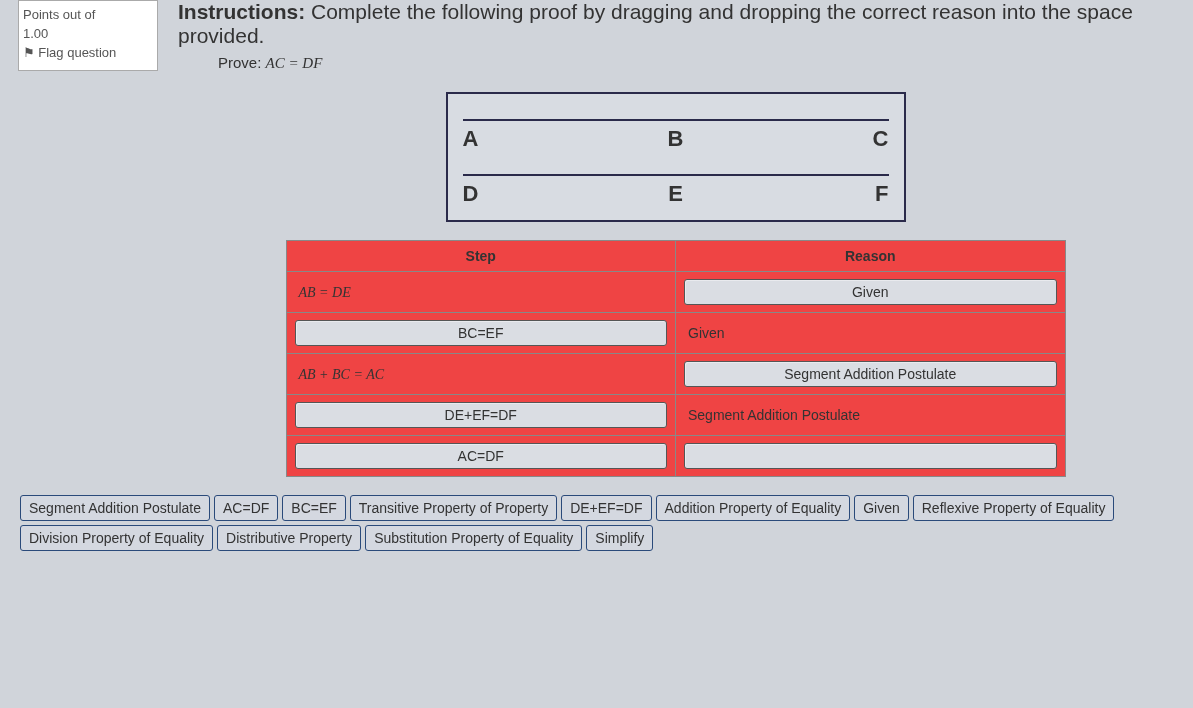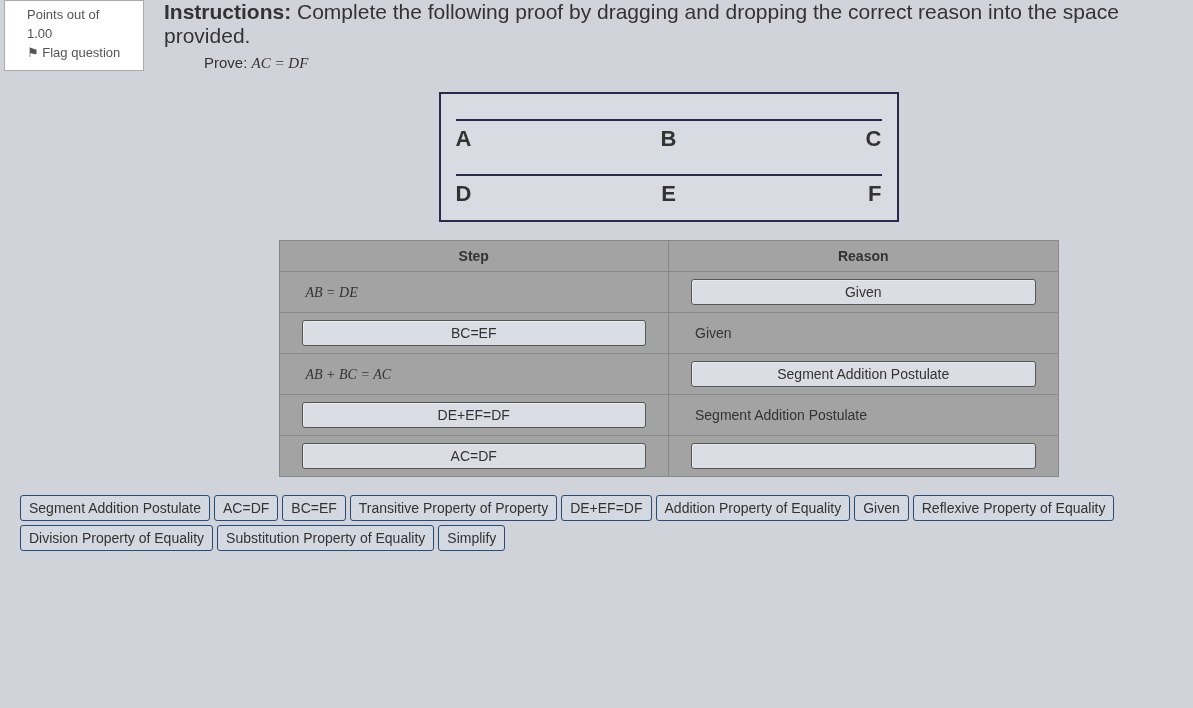"Points out of" .score-box { margin-left: 4px -> 18px; padding: 6px 22px -> 6px 4px }
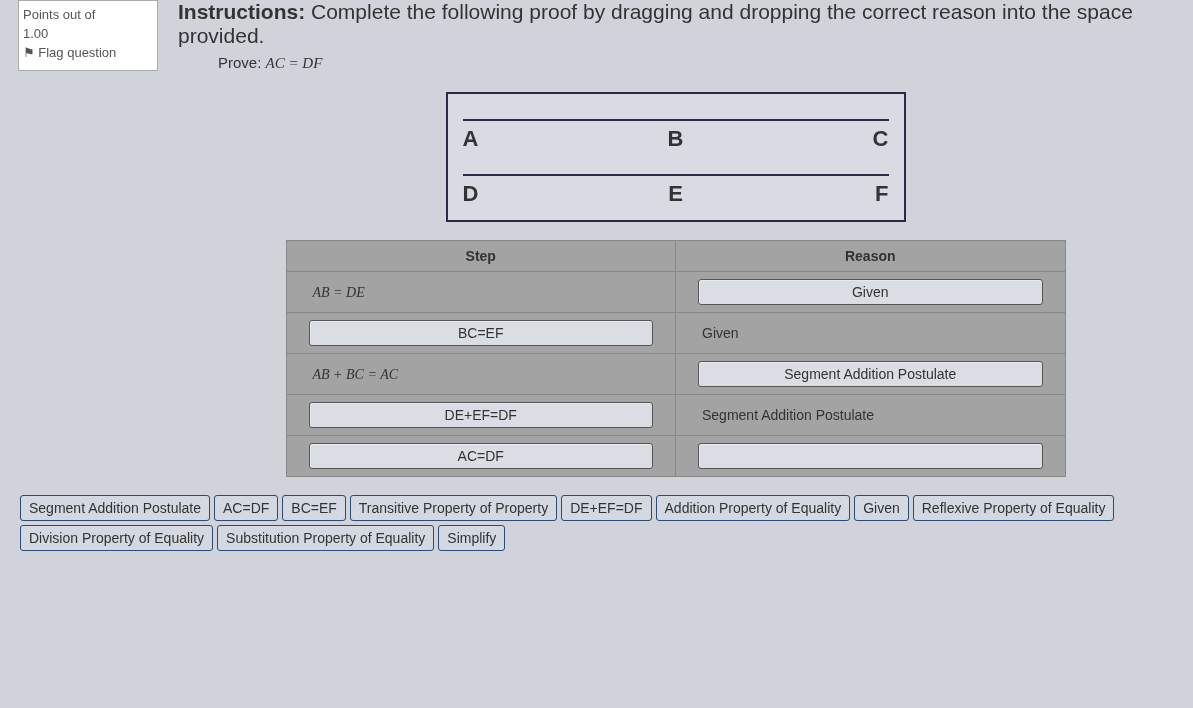"Step" .proof-table th,.proof-table td { background: #a3a3a3 -> #ef4444; padding: 7px 22px -> 7px 8px }
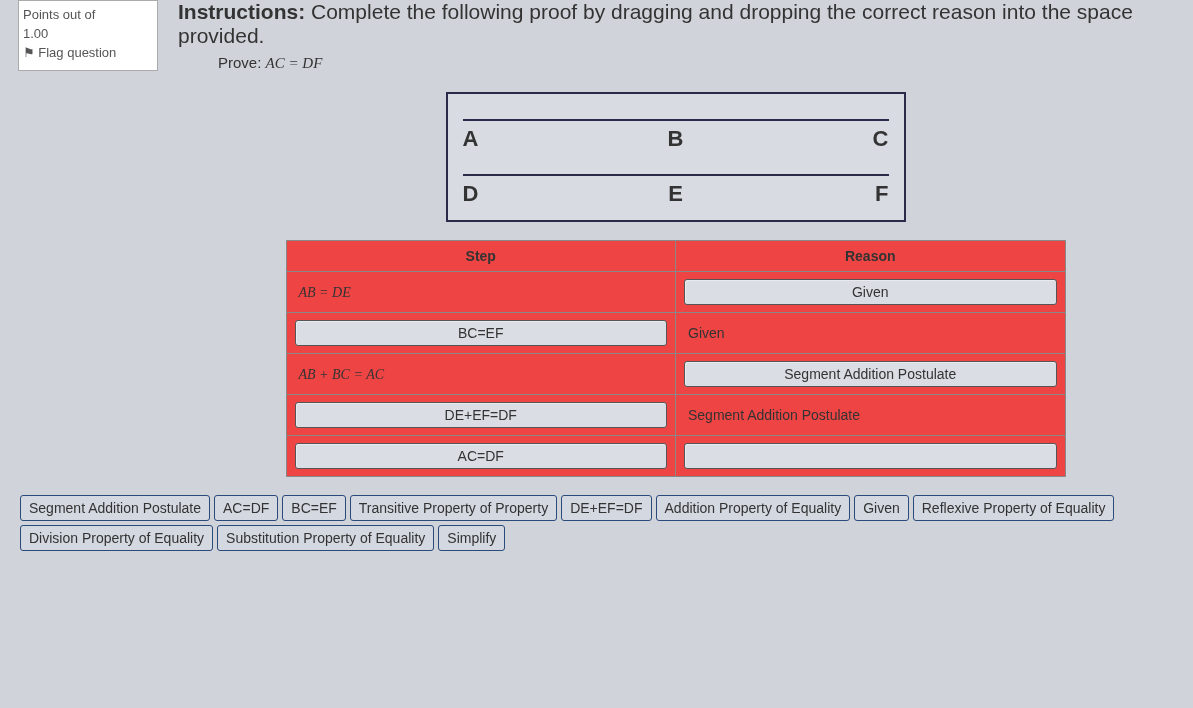"Distributive Property" span.chip { html: none -> <span>Distributive Property</span> }
